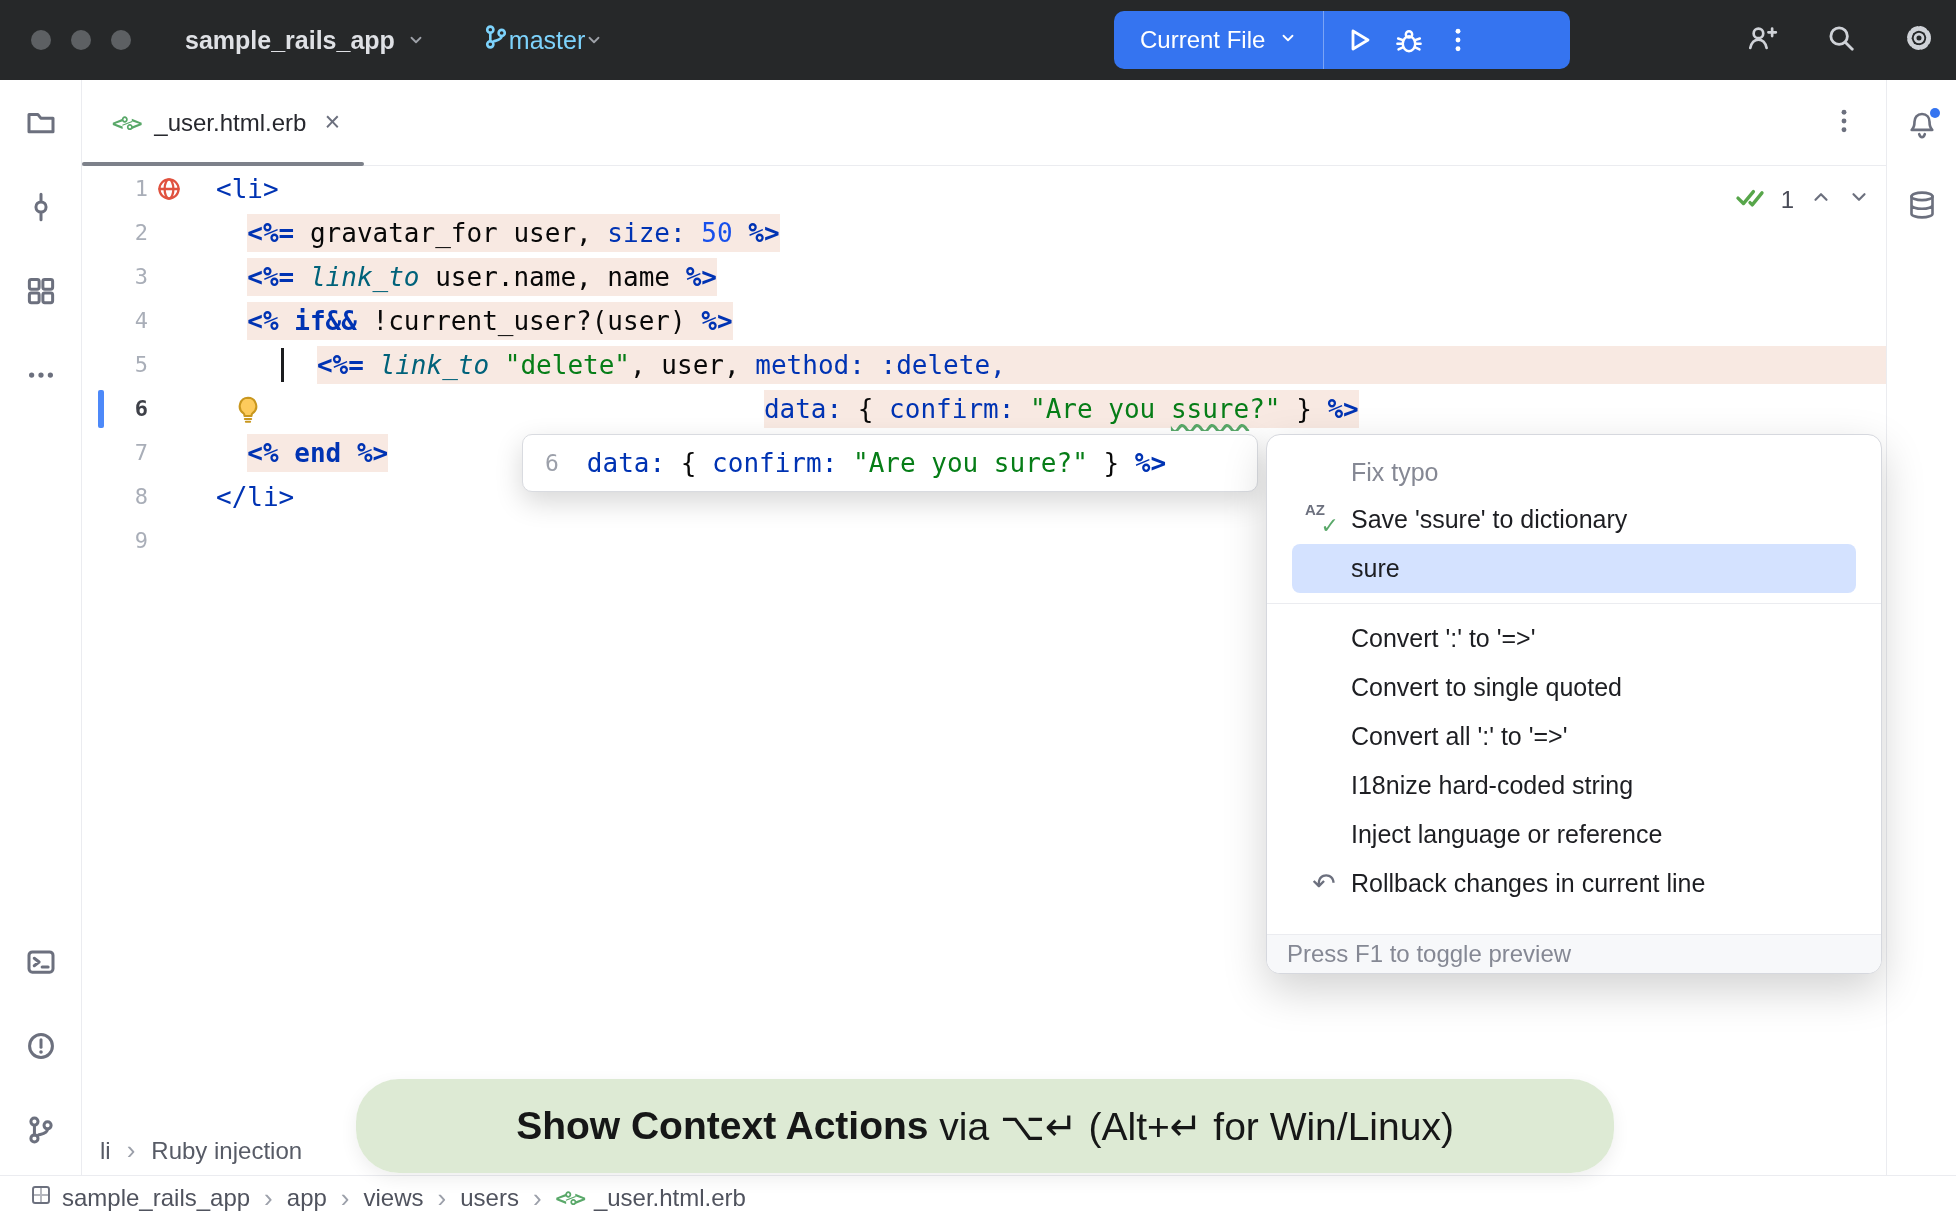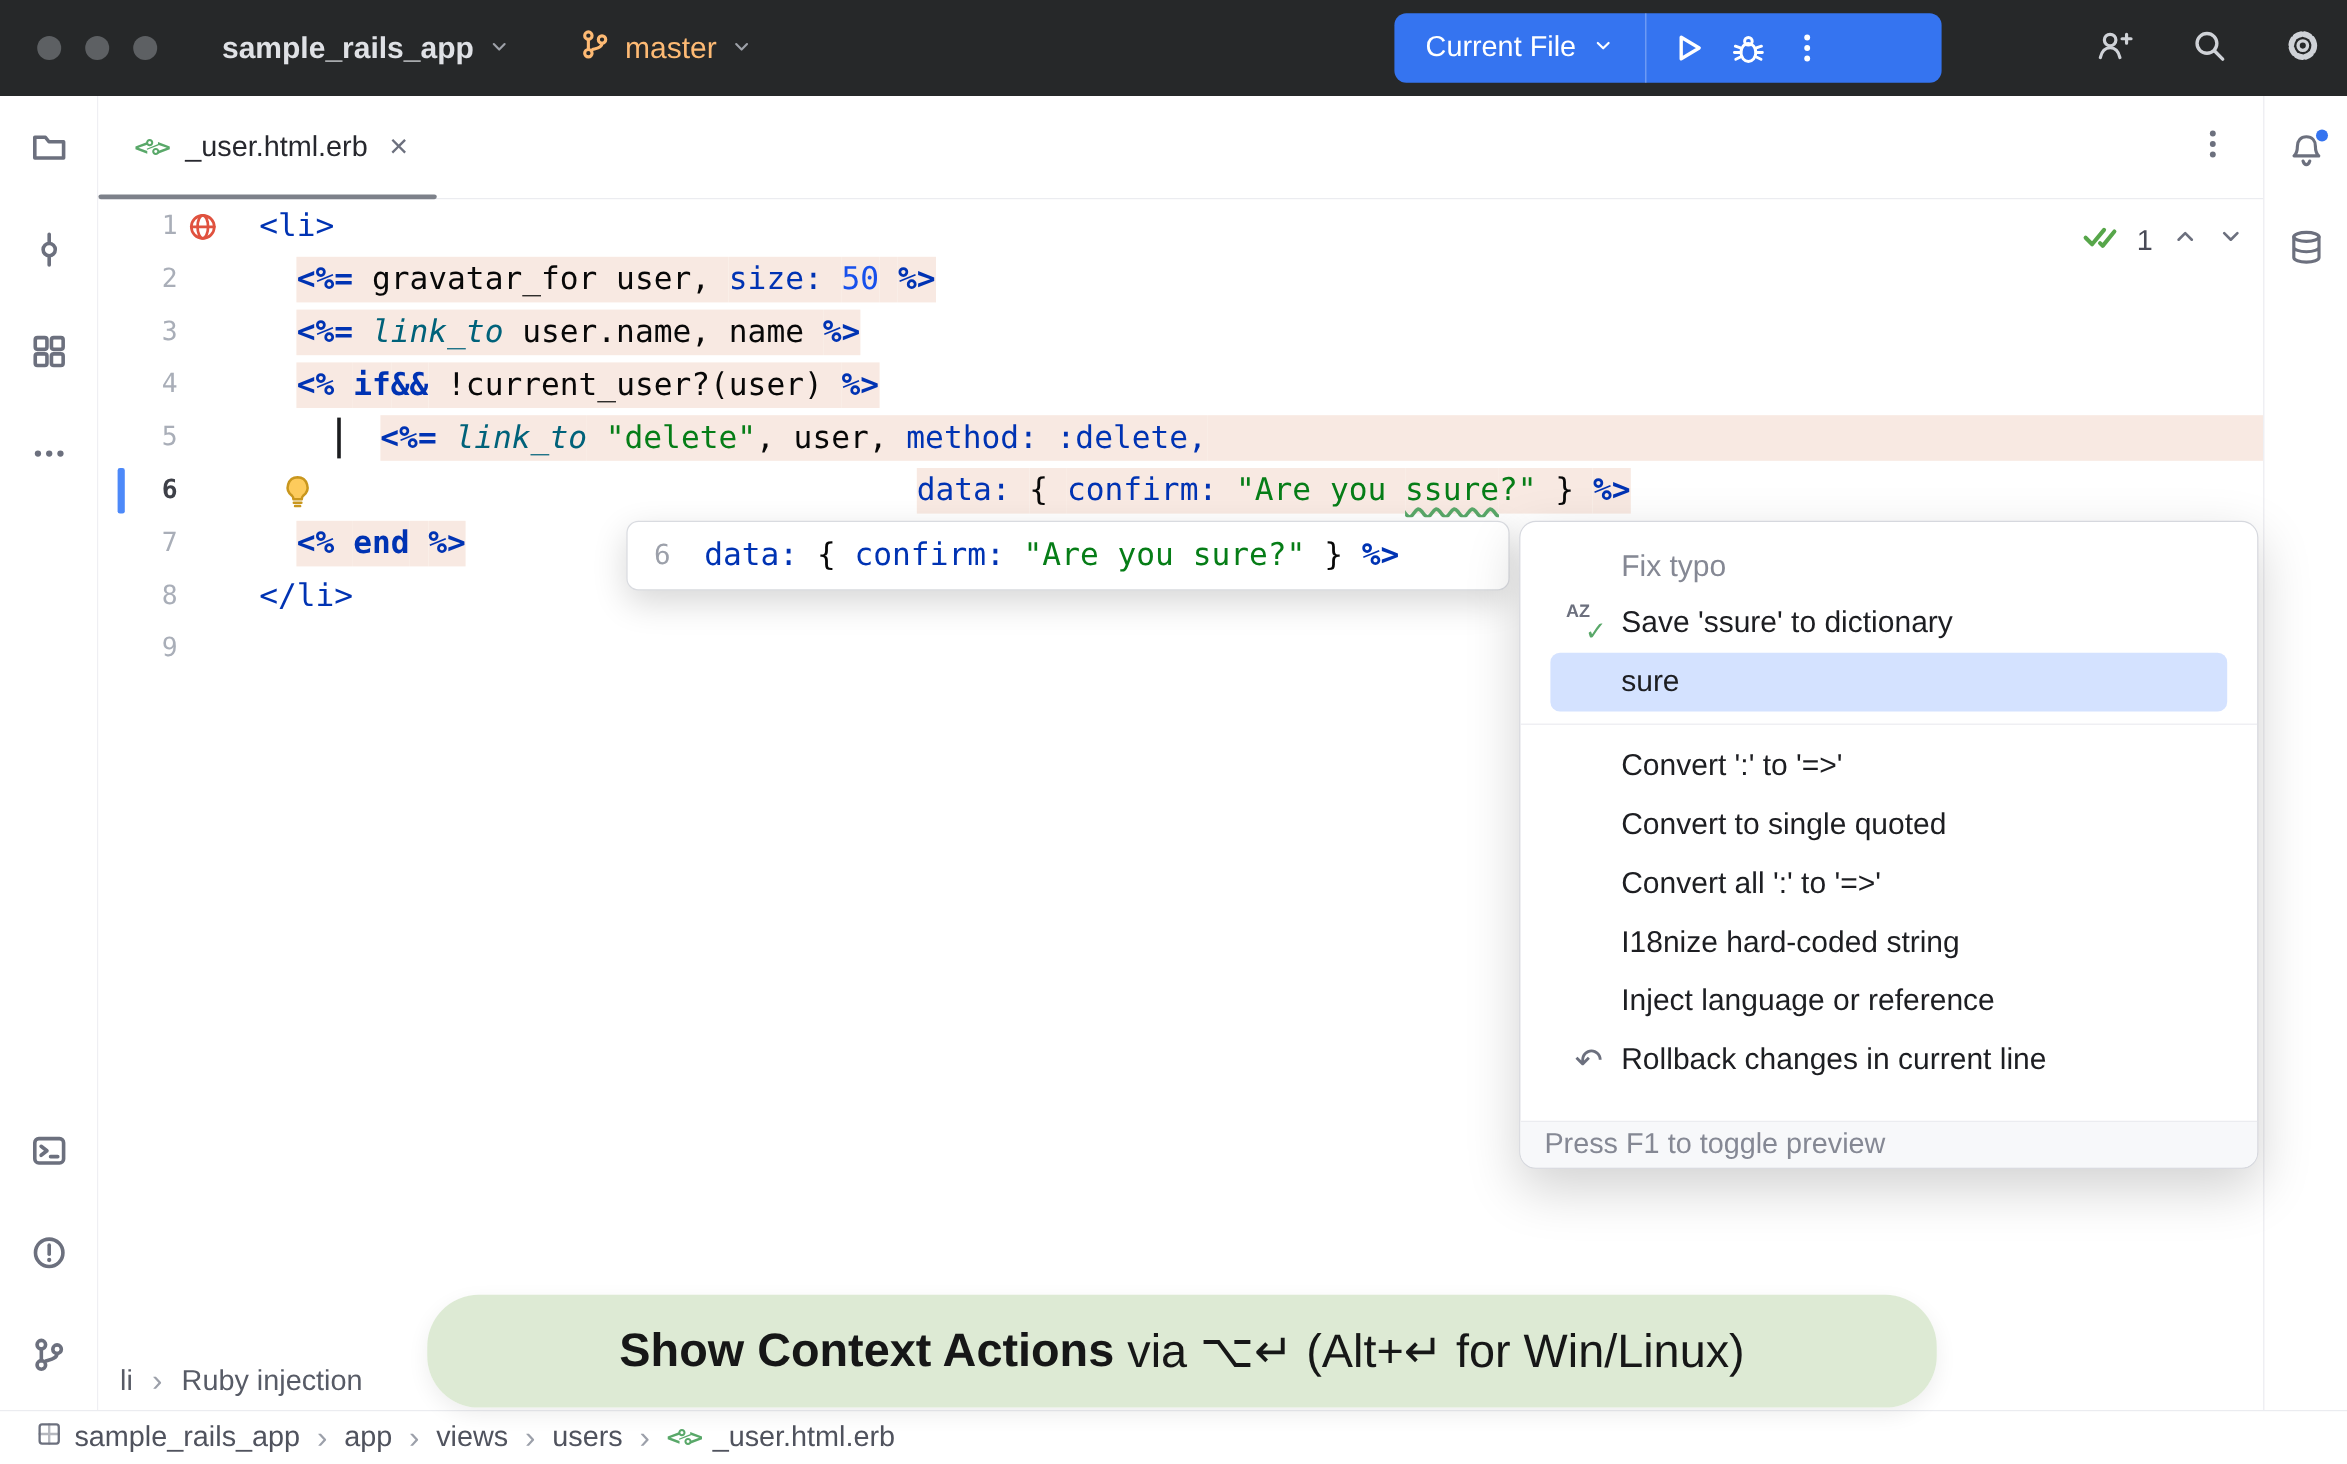"master" .tb-branch { color: #fdba74 -> #7dd3fc; gap: 12px -> none }
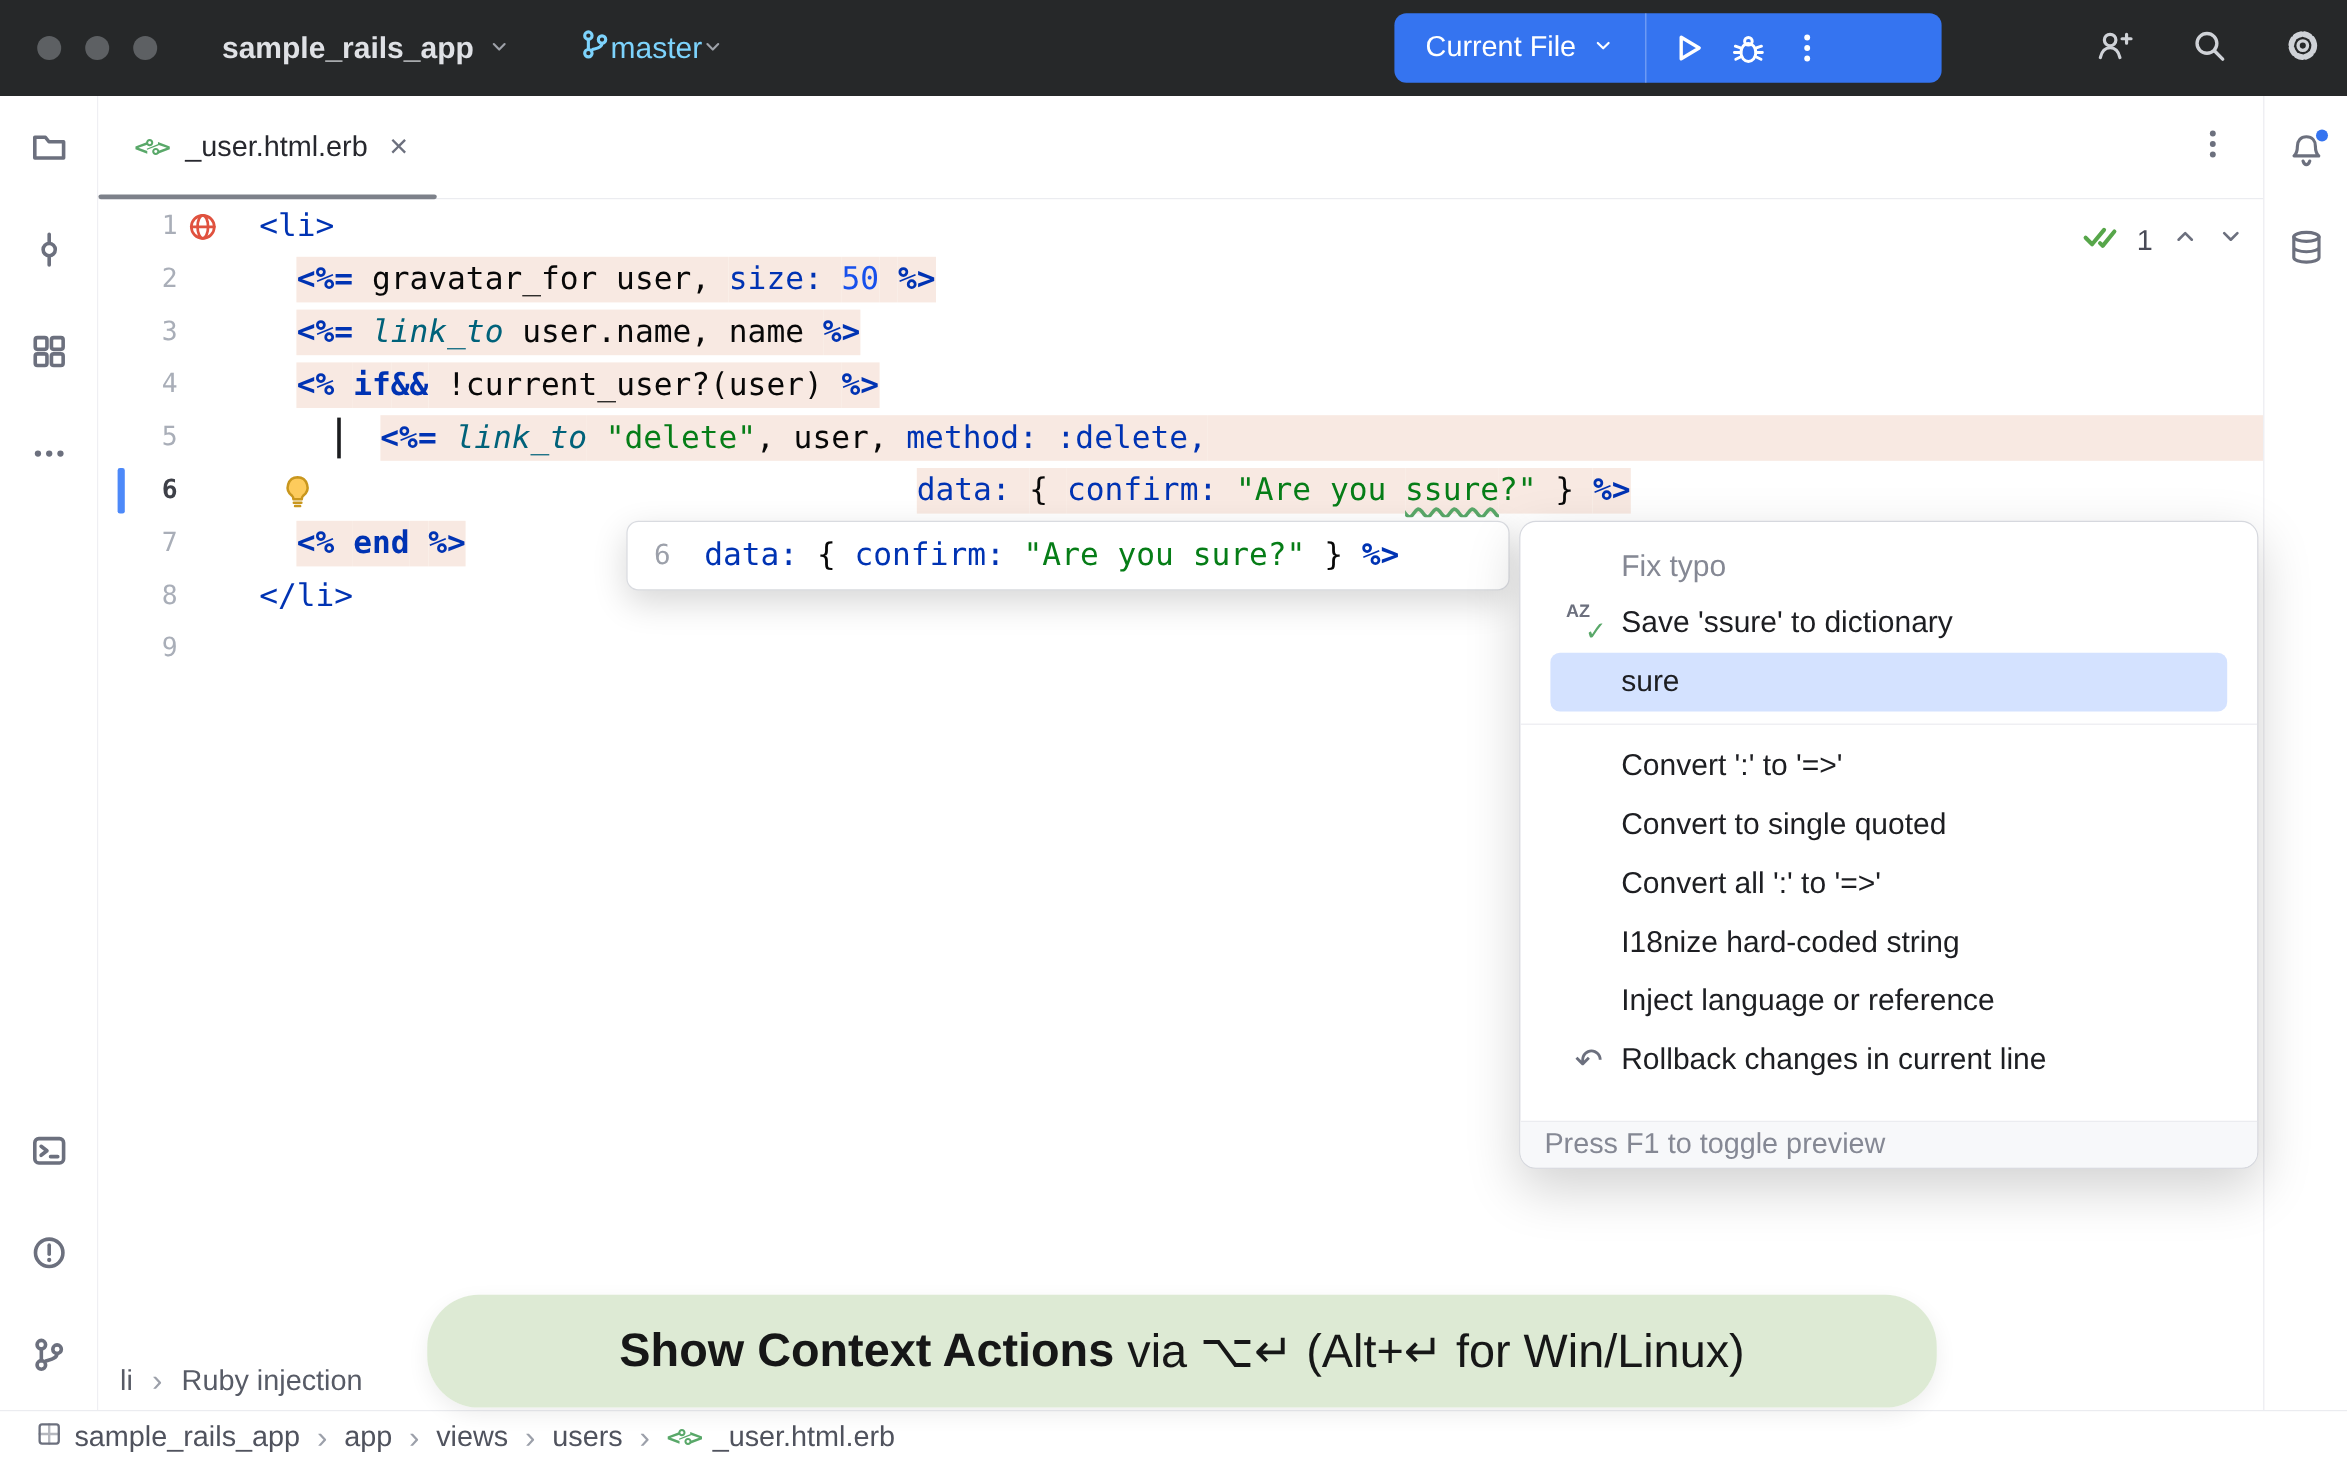"Current File" .tb-run { left: 1162px -> 1114px }
